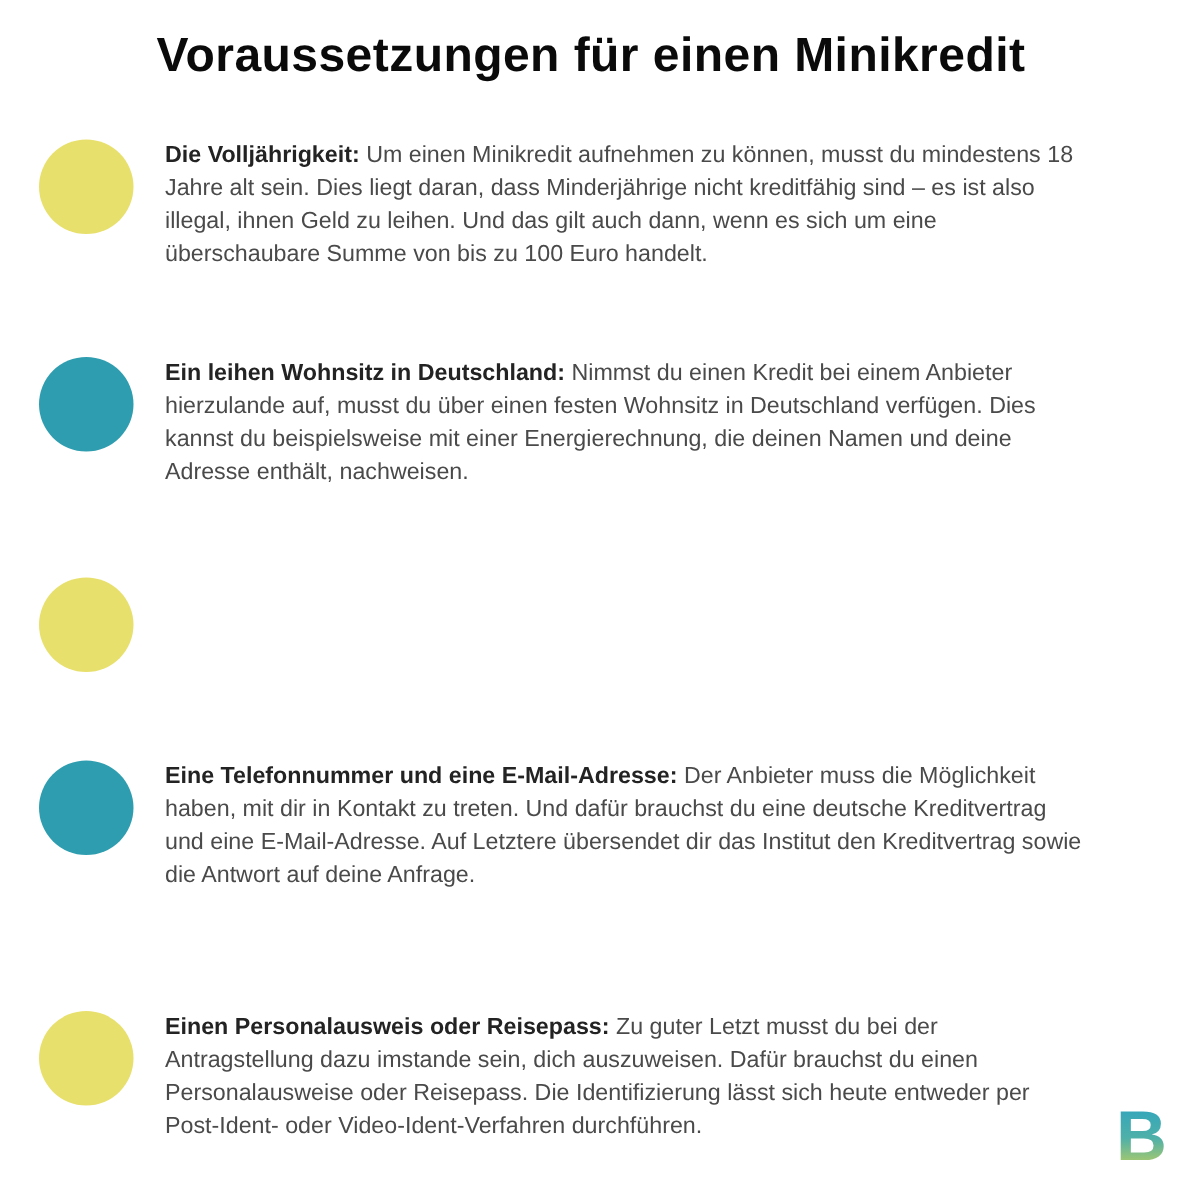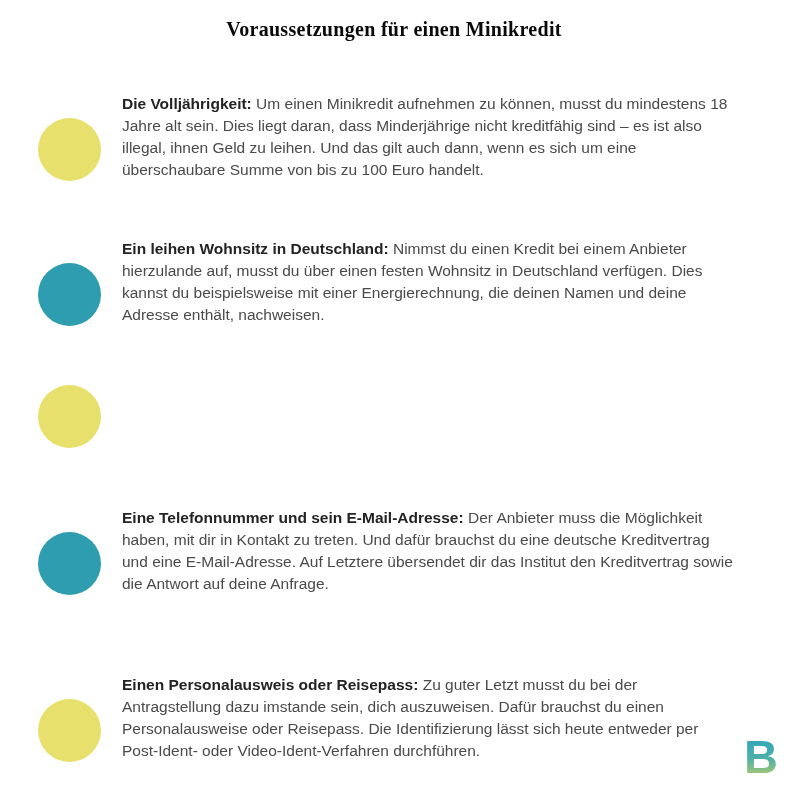"Voraussetzungen für einen Minikredit" .page-title { font-family: Liberation Serif, serif -> none; font-size: 20px -> 32px }
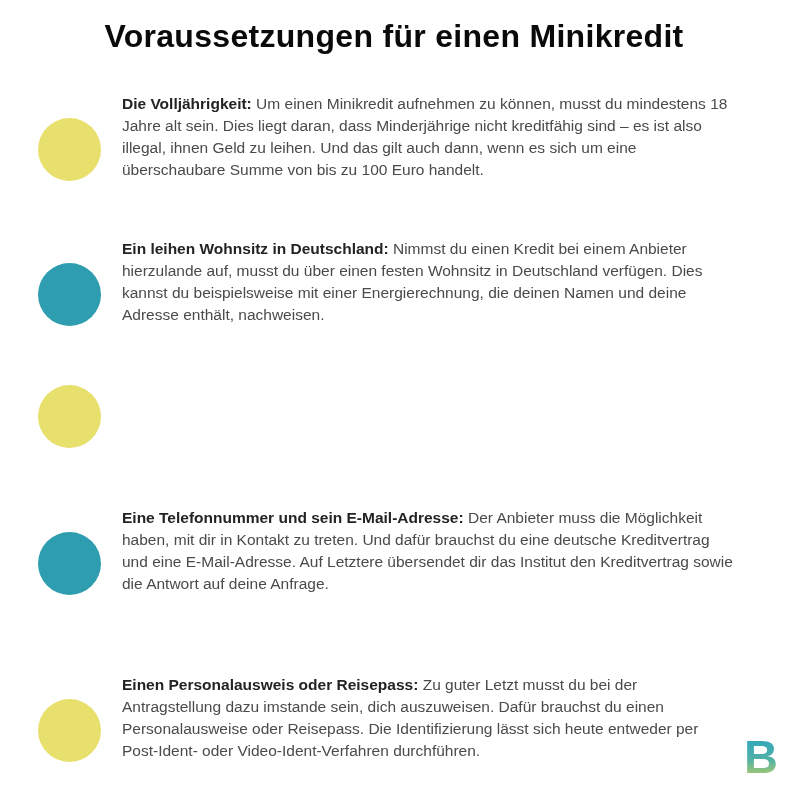"Die Volljährigkeit: Um einen Minikredit" .item { align-items: flex-end -> flex-start; left: 38px -> 26px }
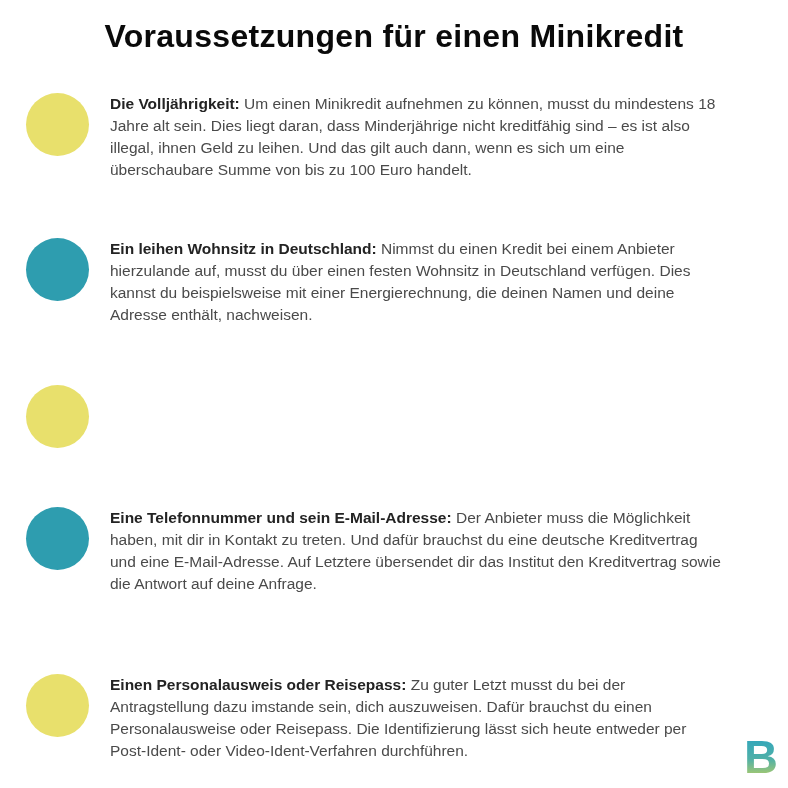"Eine Telefonnummer und sein" strong { text: sein -> eine }
